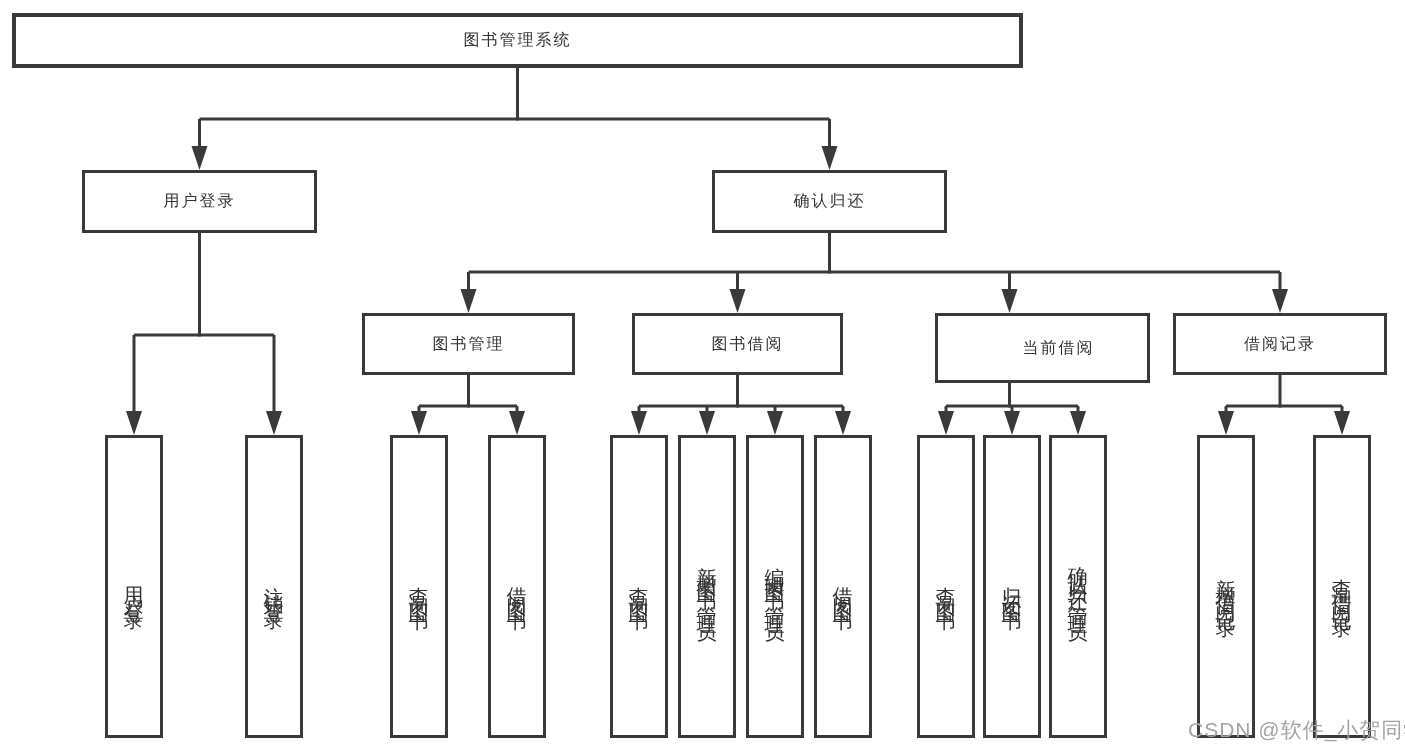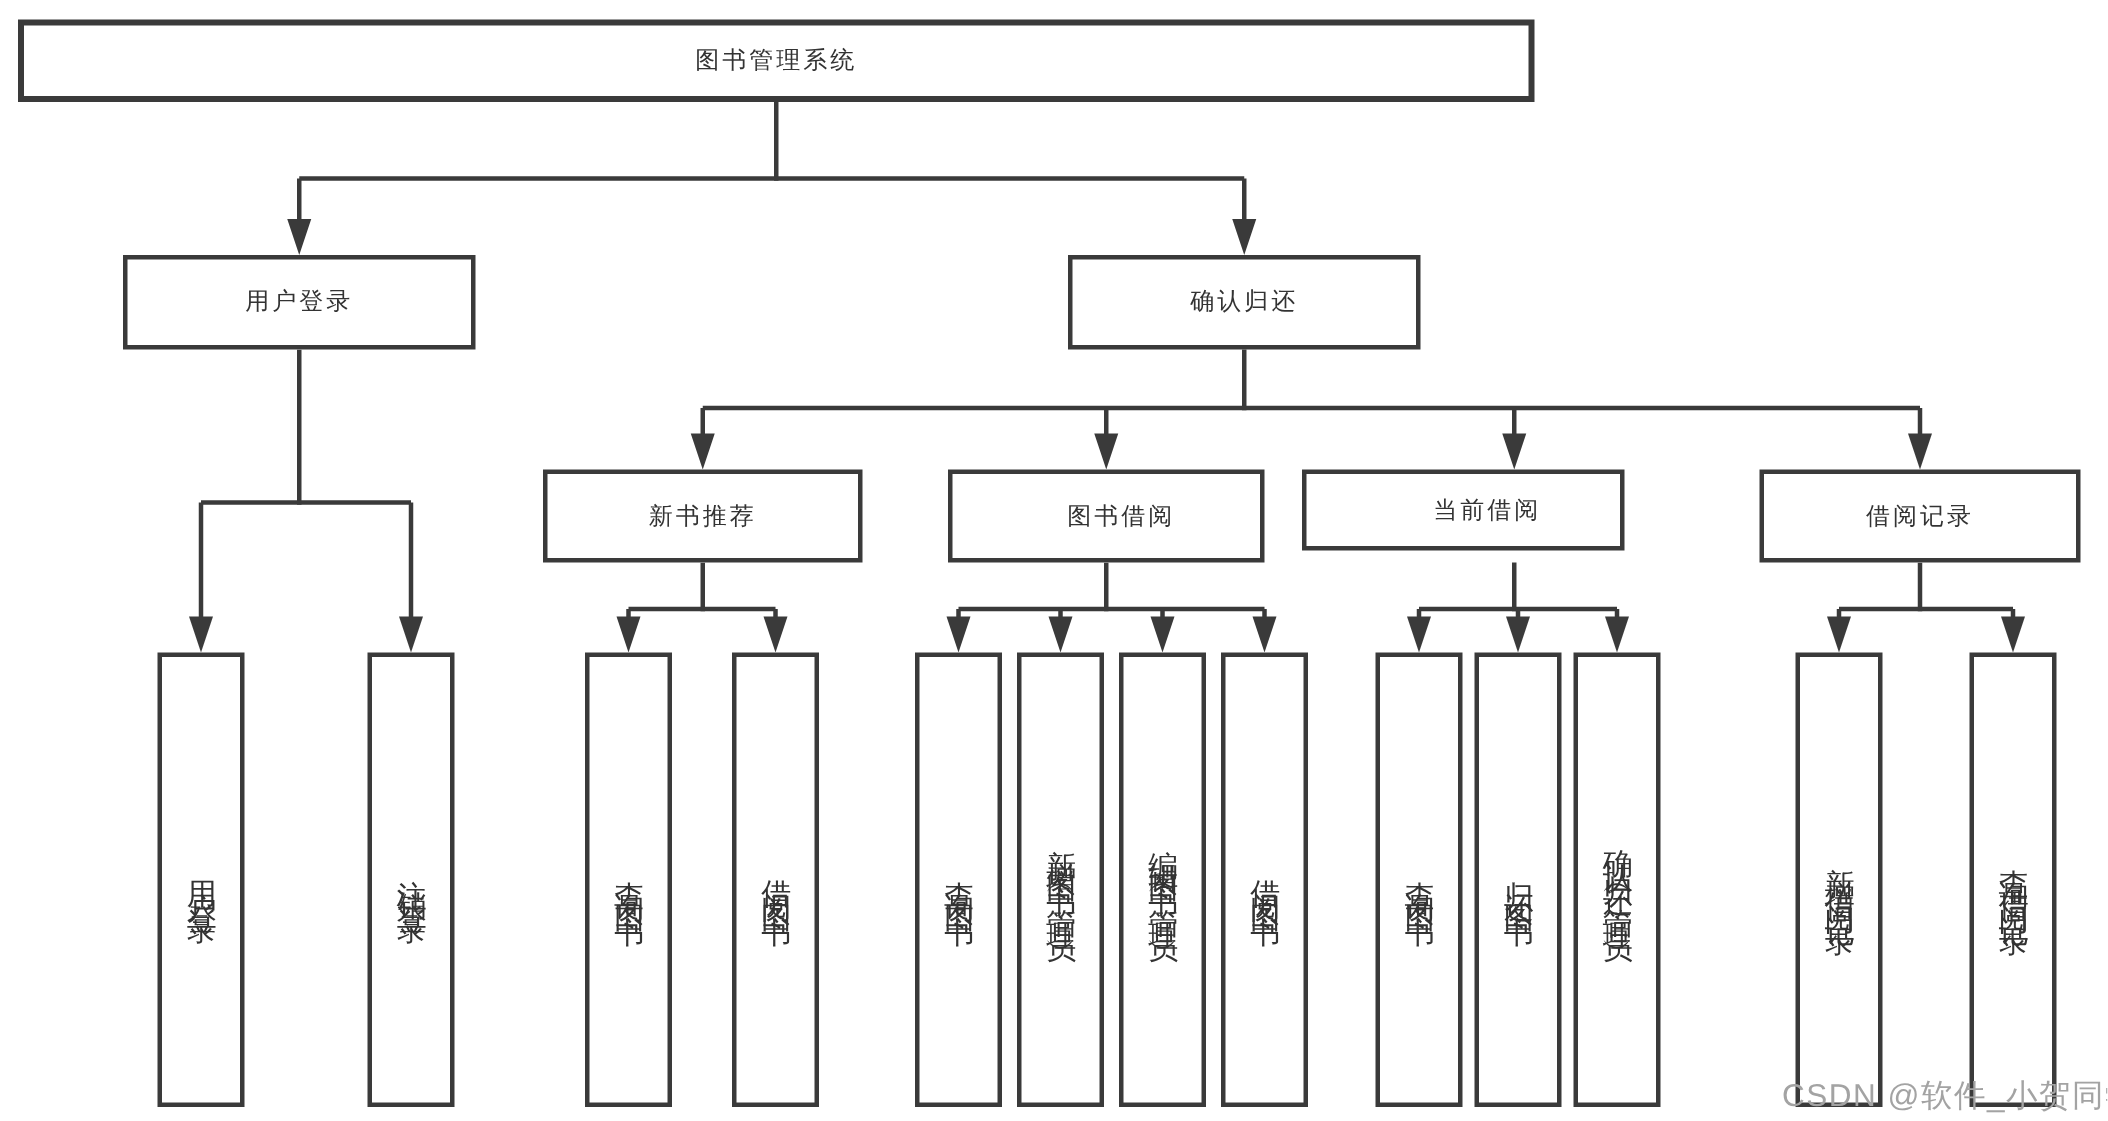"新书推荐" div.hbox { text: 新书推荐 -> 图书管理 }
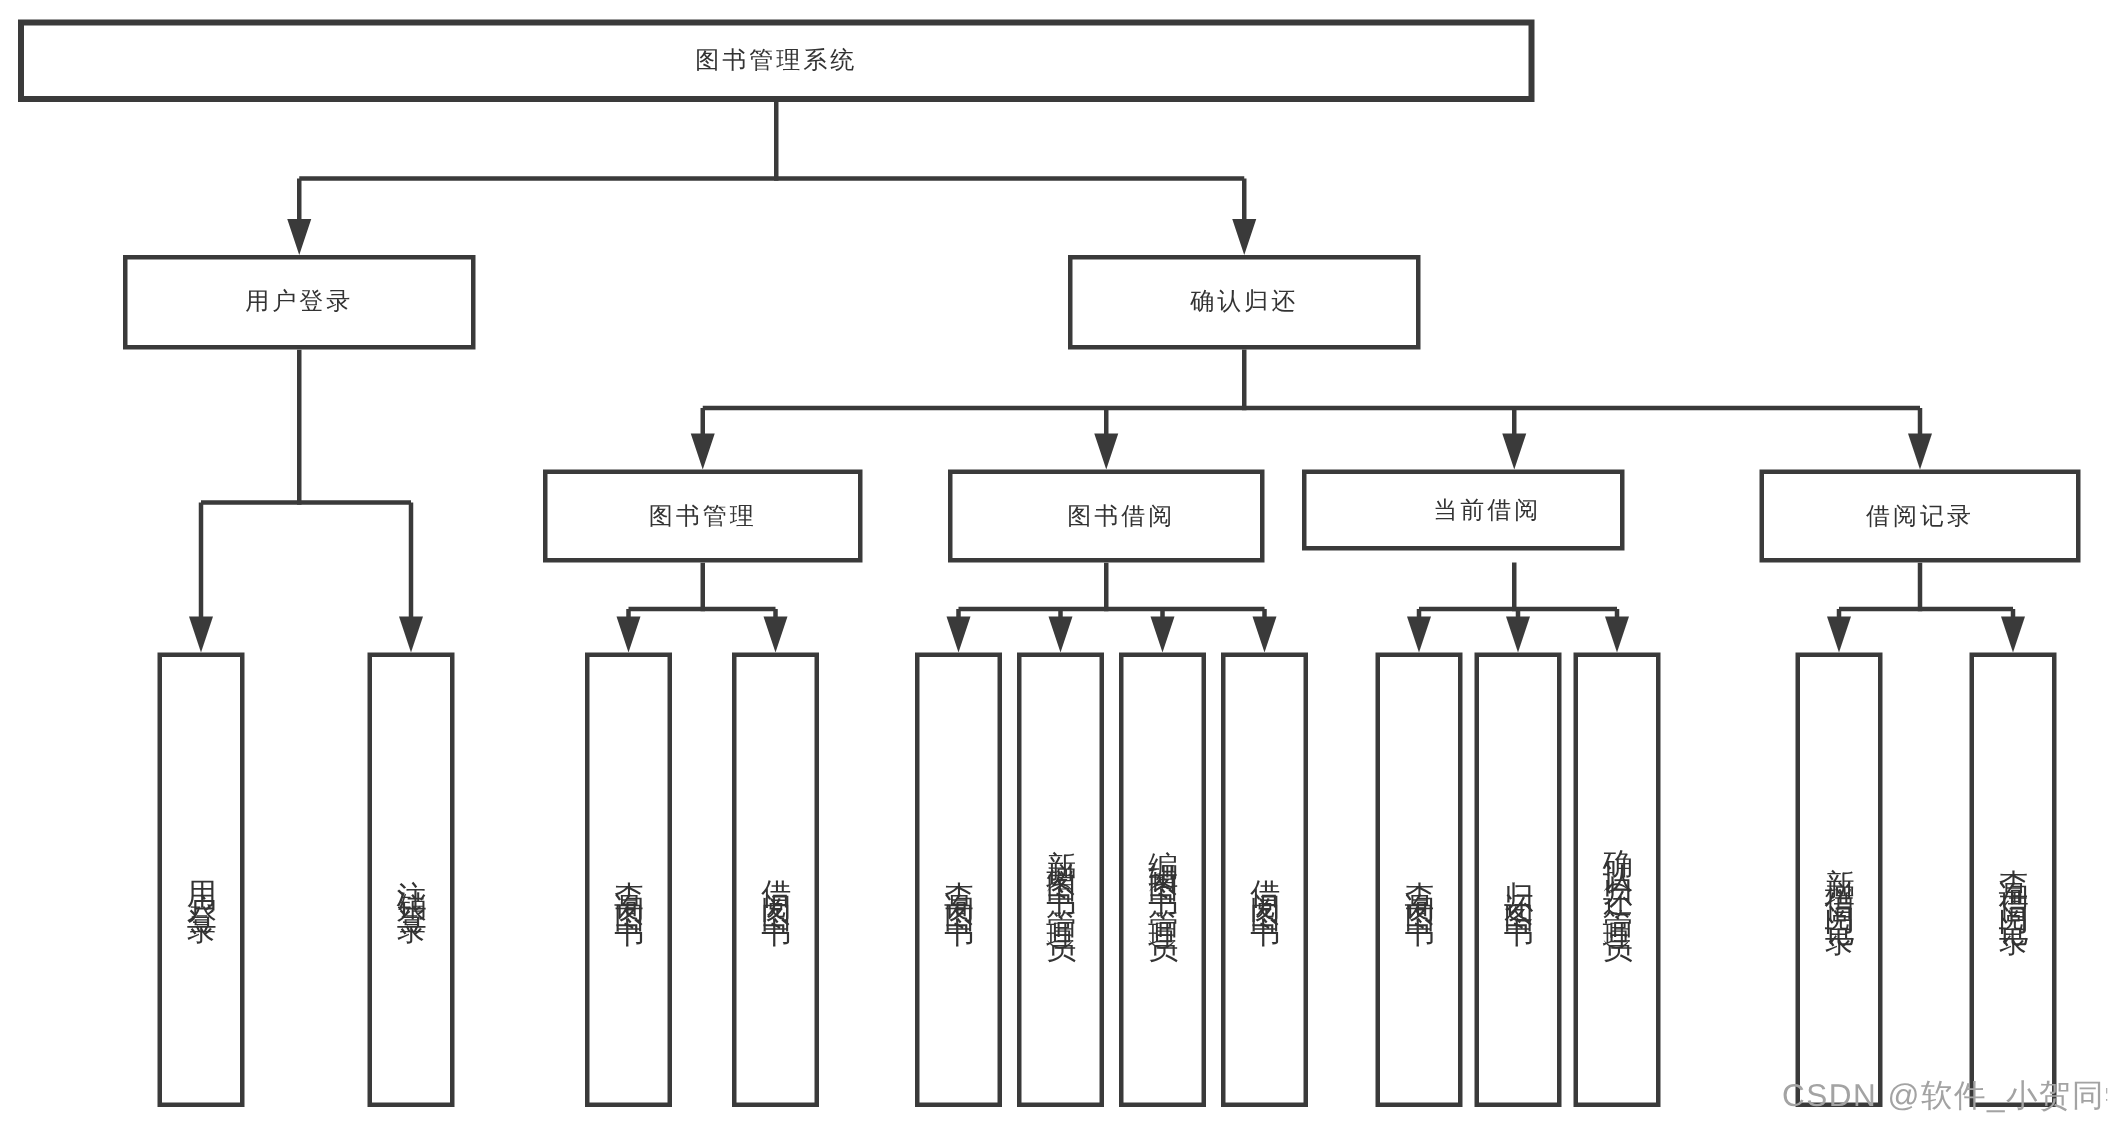"当前借阅" div.hbox { height: 54px -> 70px; left: 868px -> 935px }
